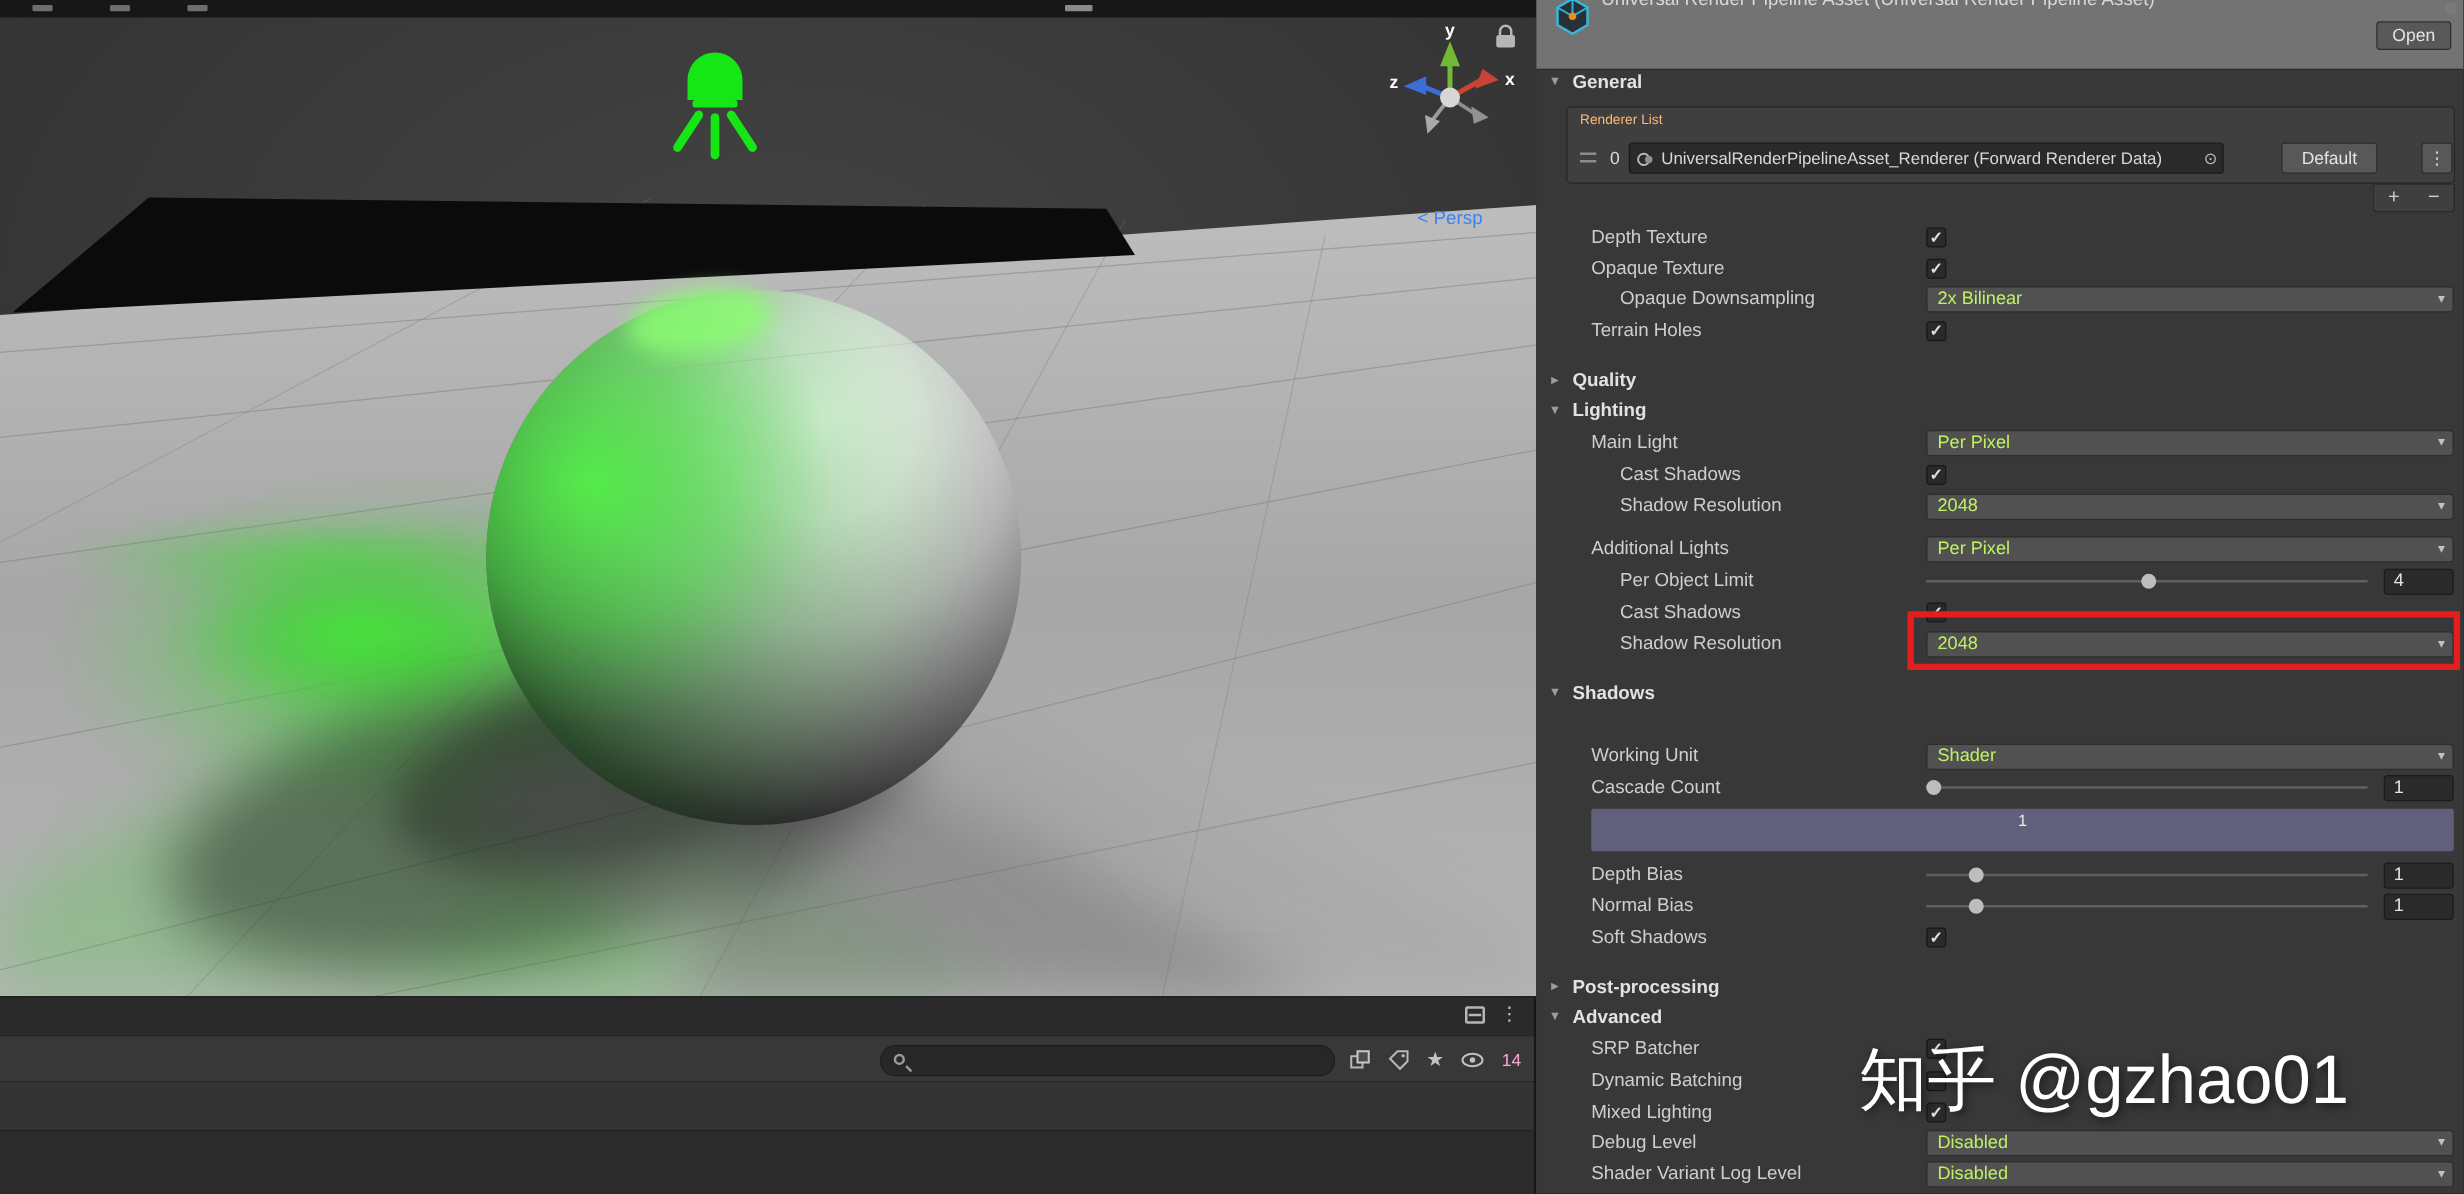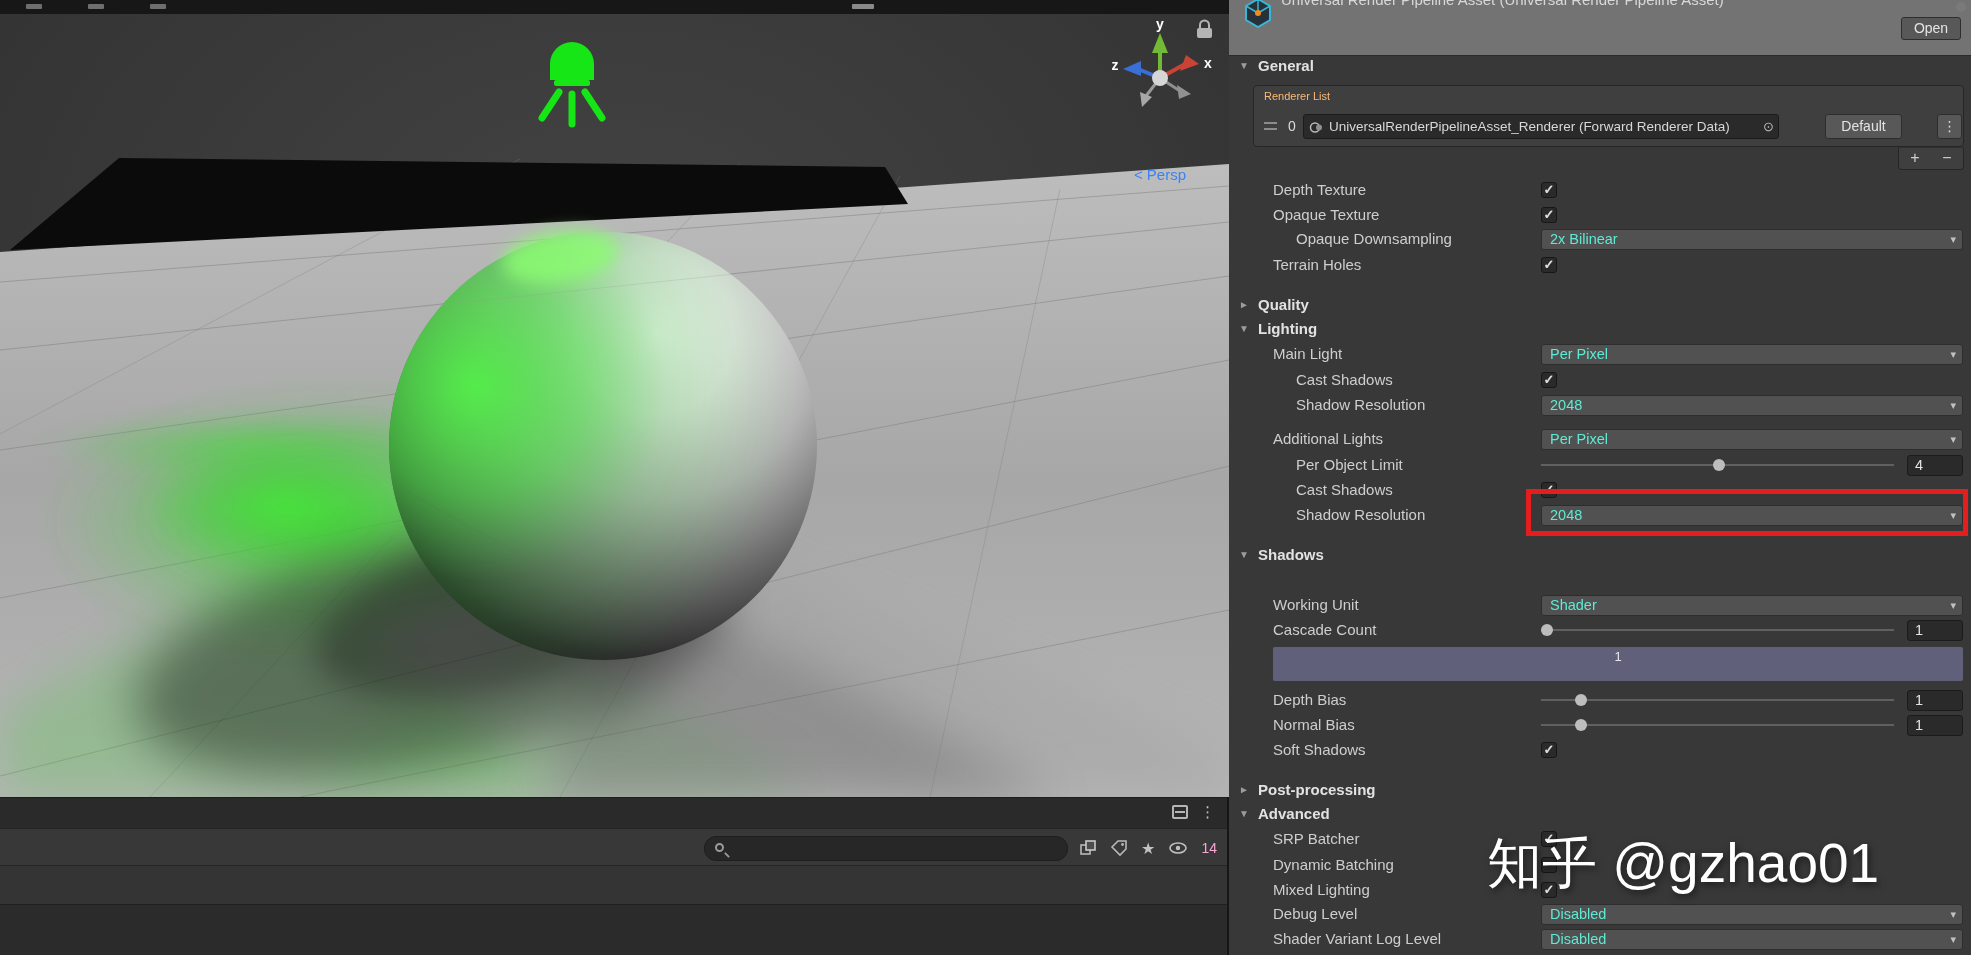"2x Bilinear" .dd-text { color: #5eead4 -> #bef264 }
